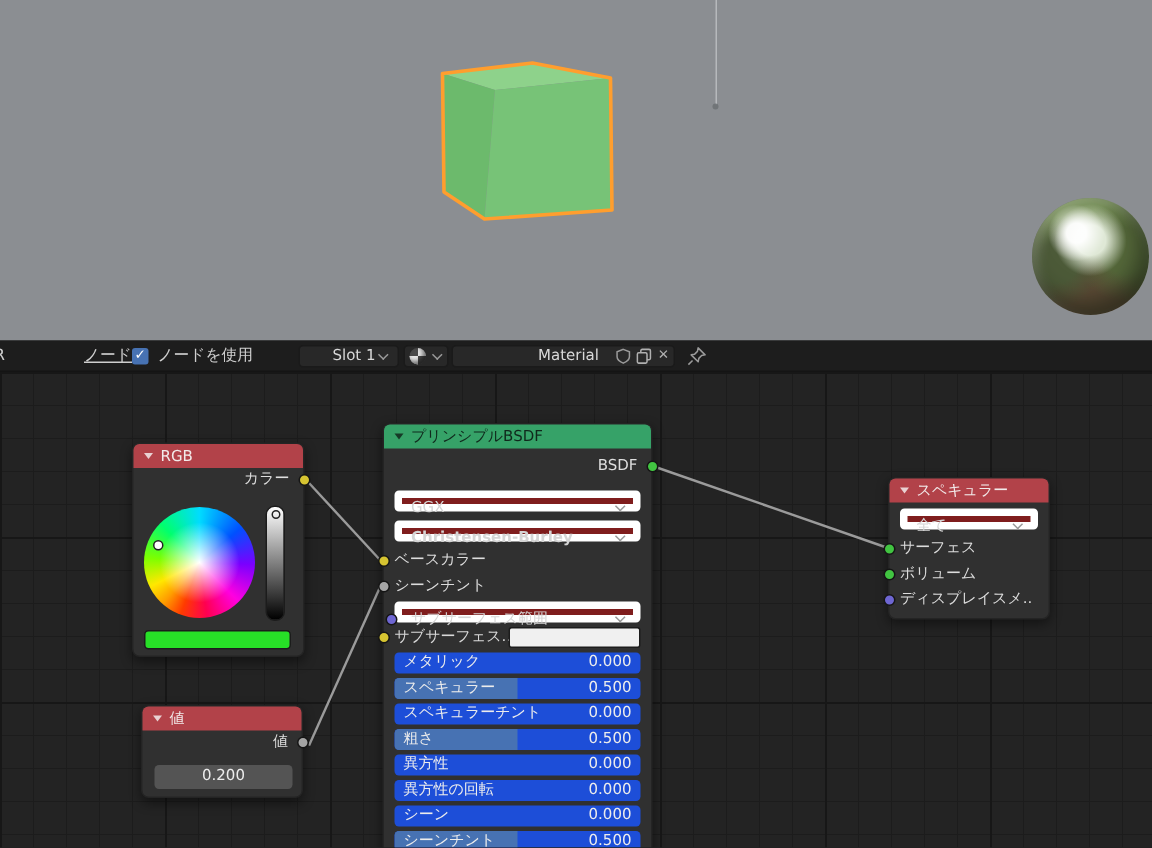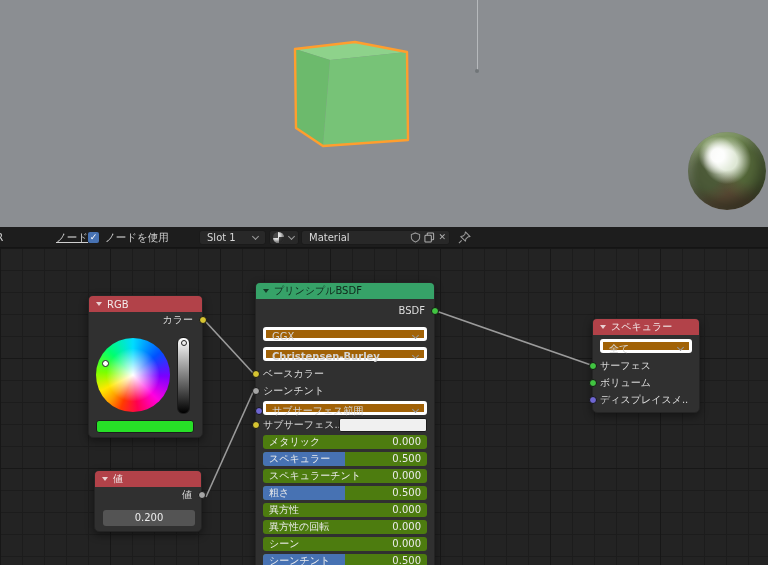"Slot 1" .widget { text-align: none -> center }
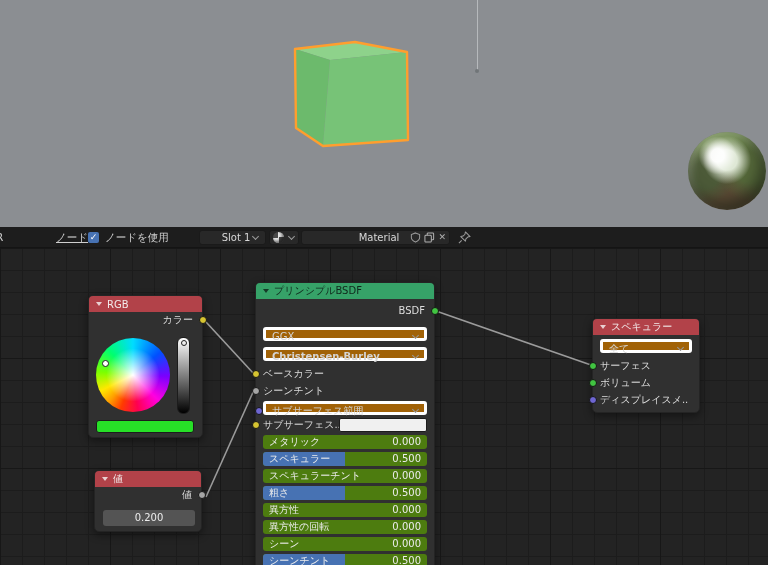"GGX" .nrow.dropdown, .ndrop { background: #a16207 -> #7f1d1d; border: 3px solid #ffffff -> 5px solid #ffffff }
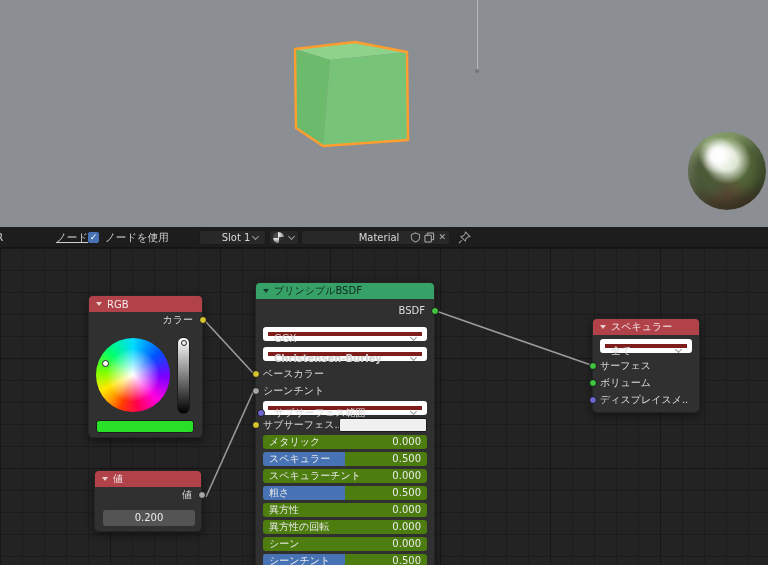"メタリック" .nrow.slider { background: #4d7c0f -> #1d4ed8 }
